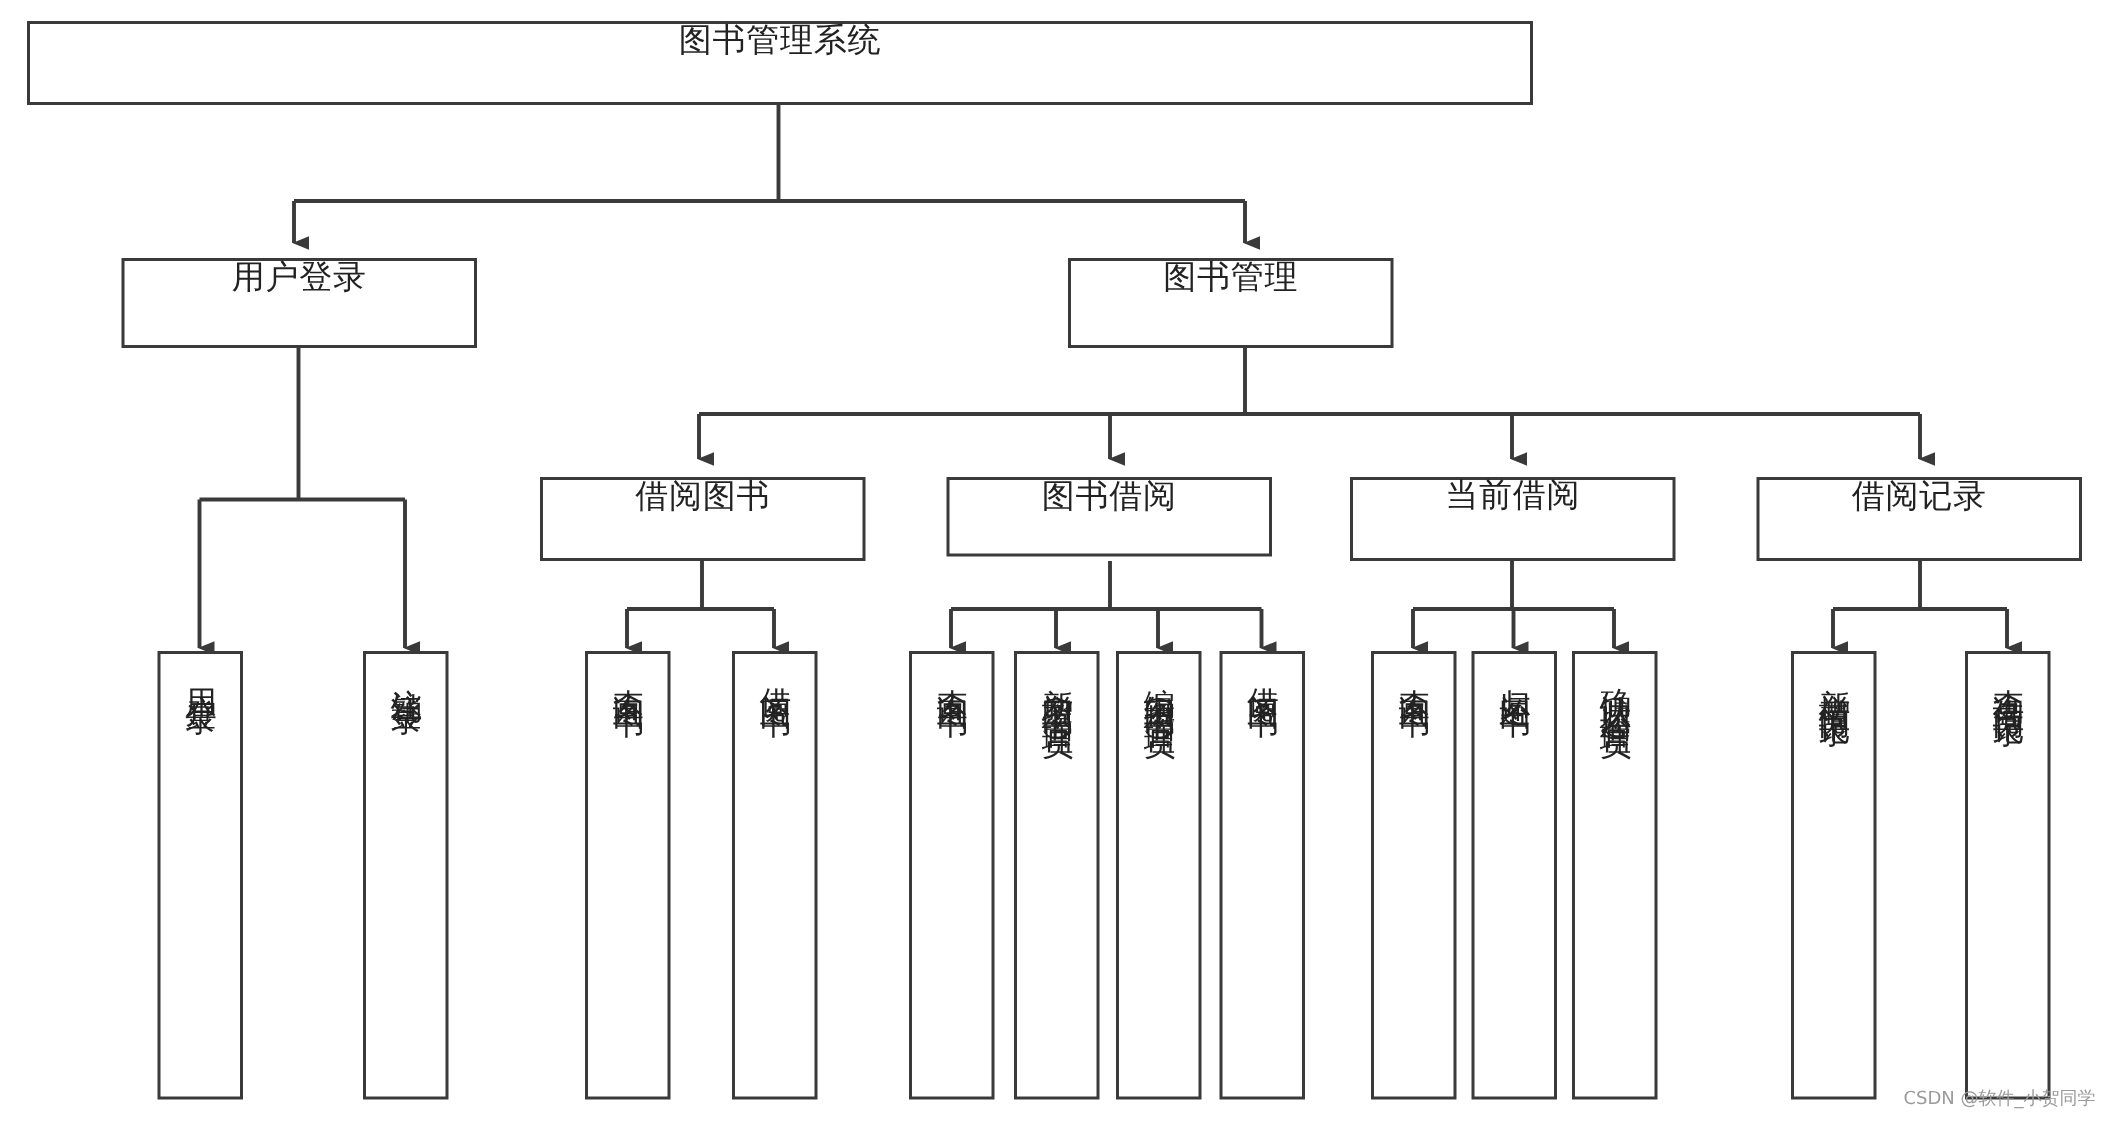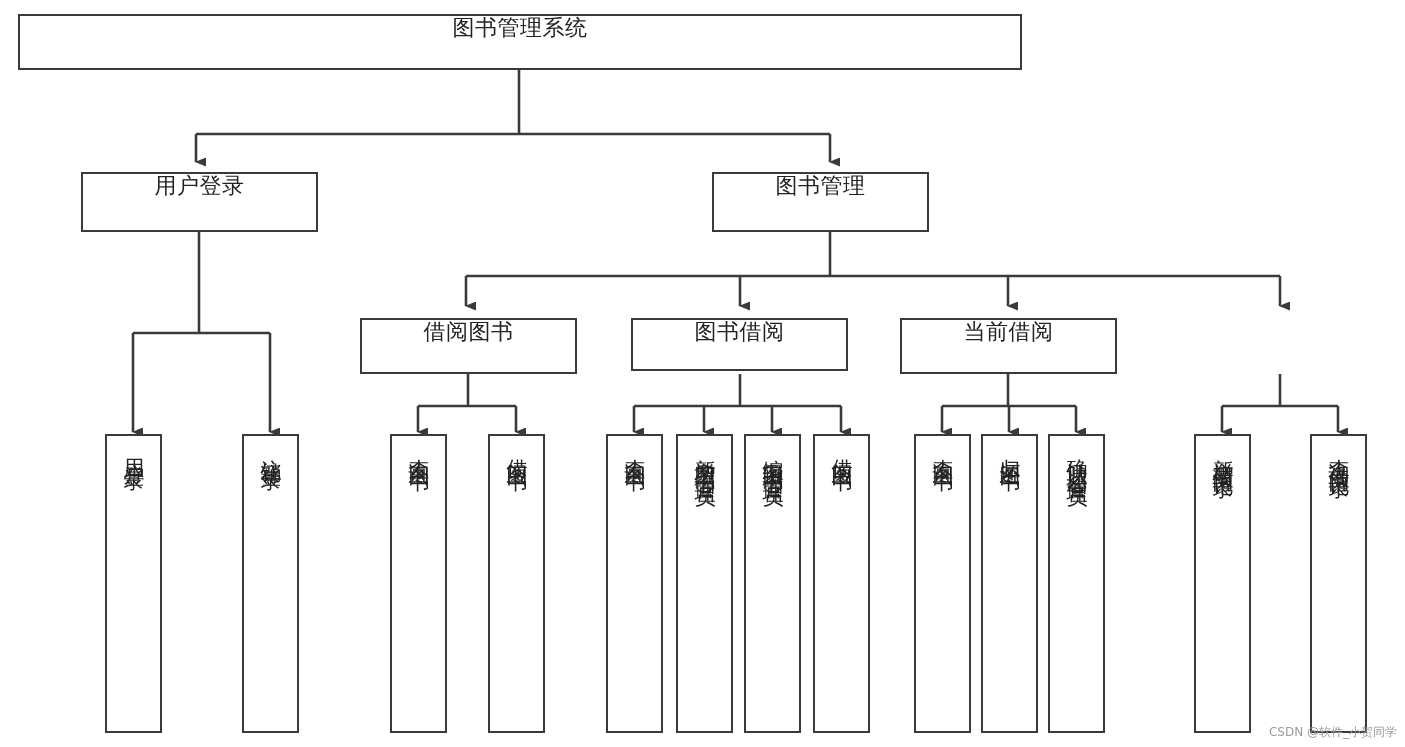"当前借阅" div.node-box { font-family: none -> Liberation Mono, monospace }
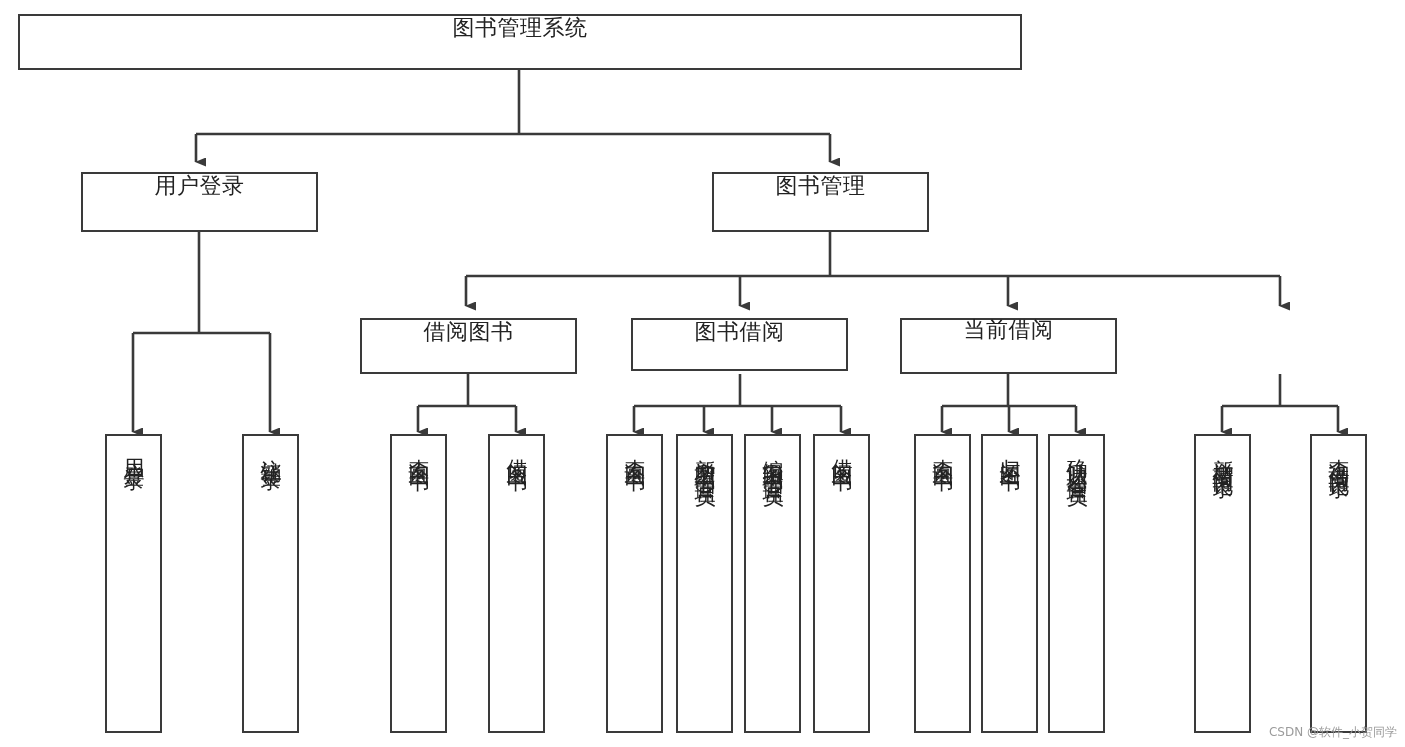"借阅记录" div.node-box { html: none -> <div> <span>借阅记录</span> </div> }
